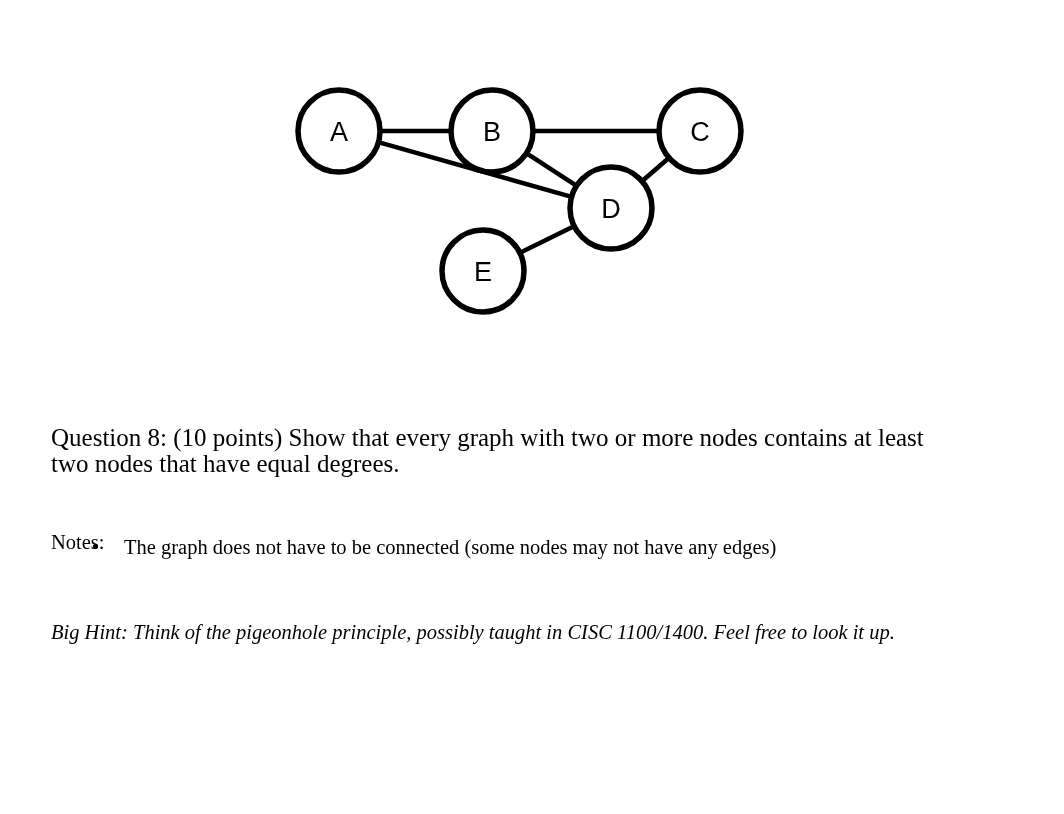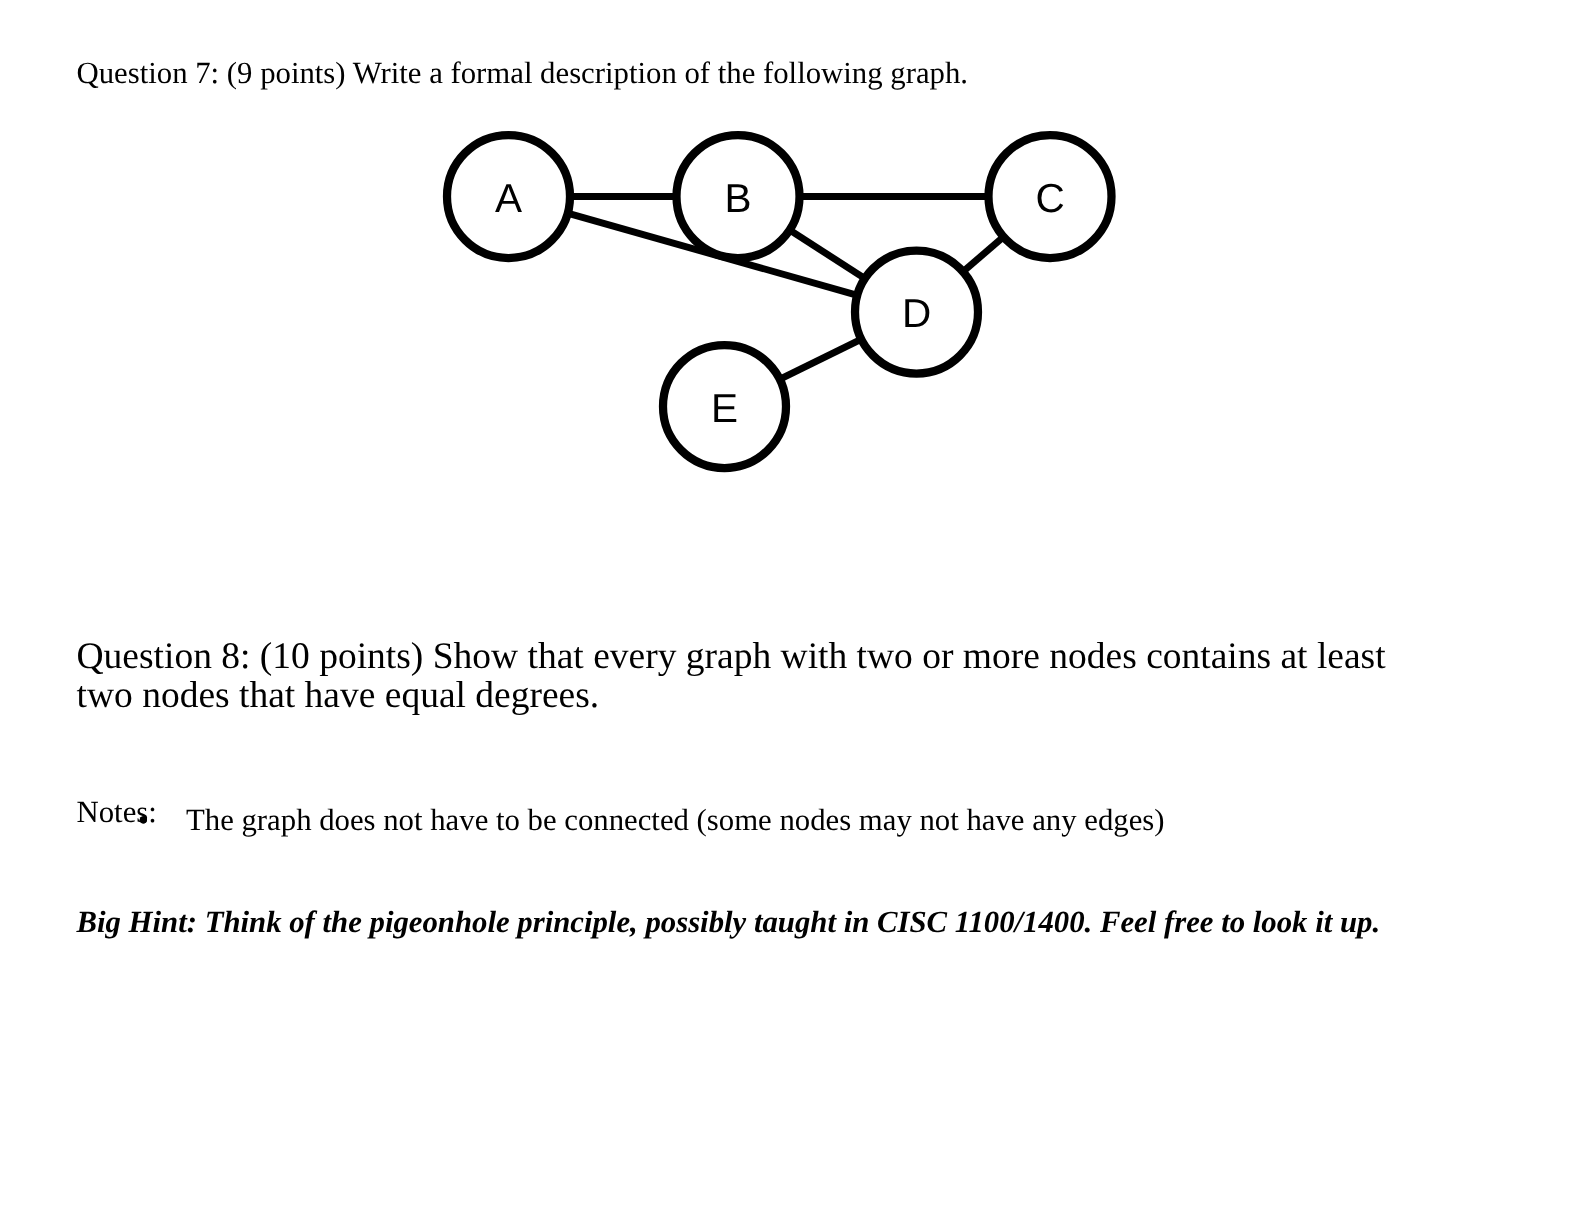"Question 7: (9 points) Write" div.q7-text { html: <div>Question 7: (9 points) Write a formal description of the following graph.</div> -> none }
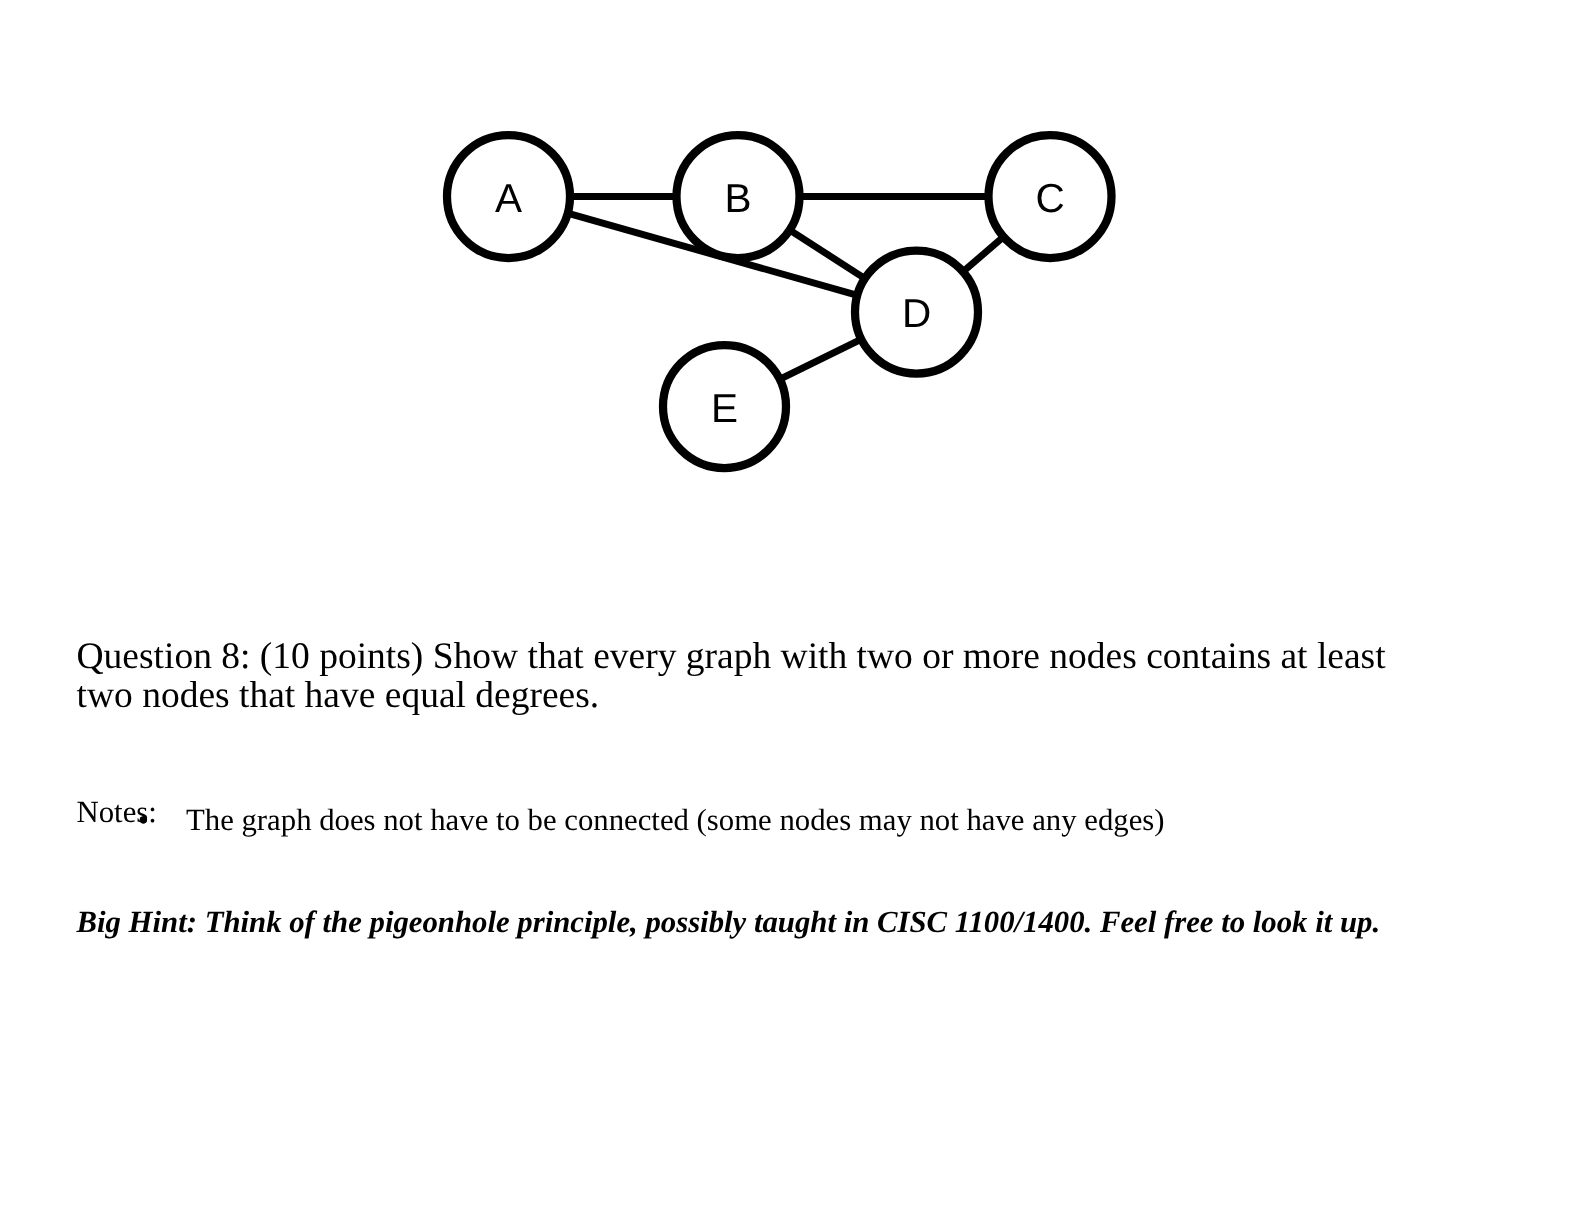"Big Hint: Think of the" .hint-text { font-weight: bold -> normal; top: 602px -> 619px }
